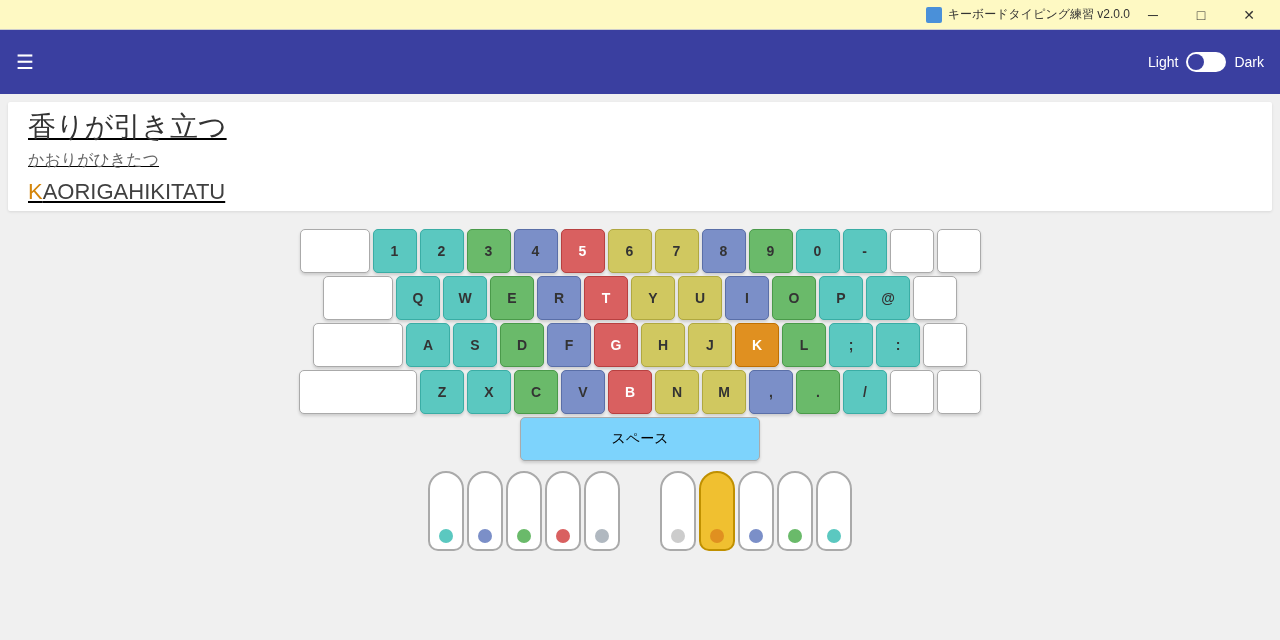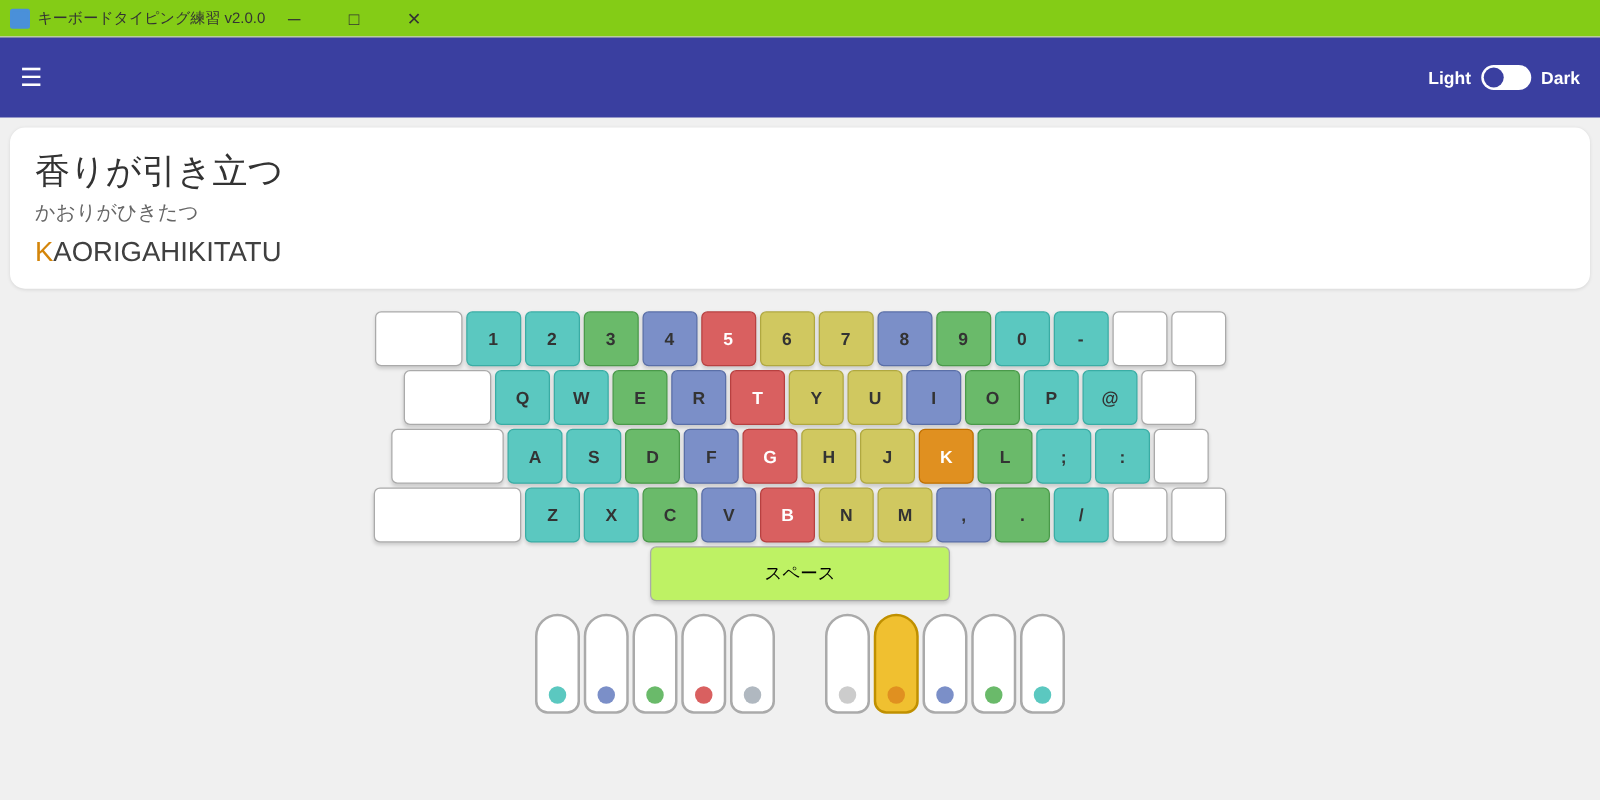"キーボードタイピング練習 v2.0.0" .title-bar { background: #84cc16 -> #fef9c3; justify-content: flex-start -> flex-end }
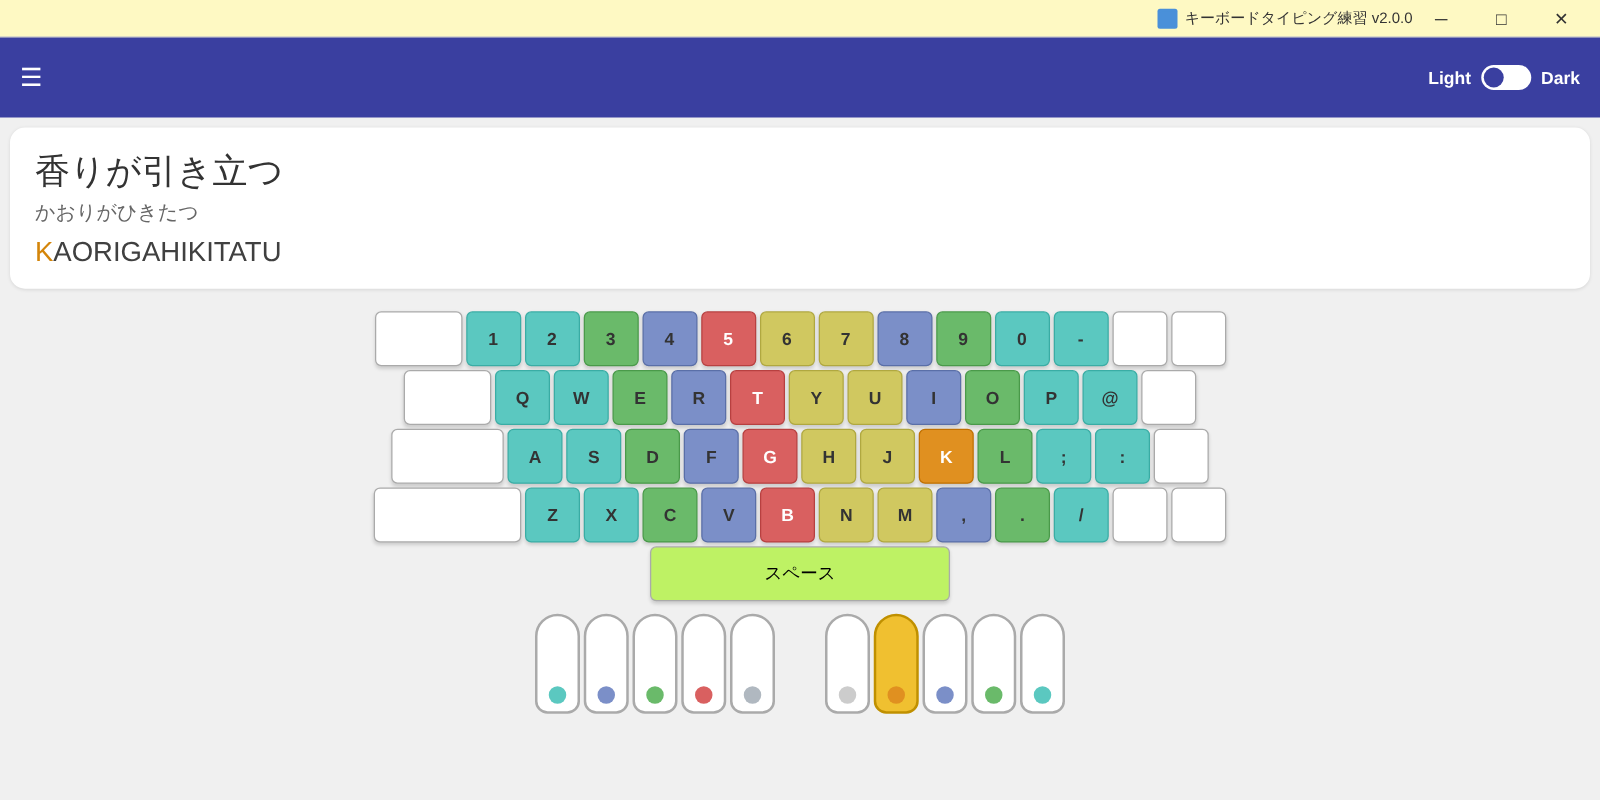"Light" .theme-toggle { font-weight: bold -> none }
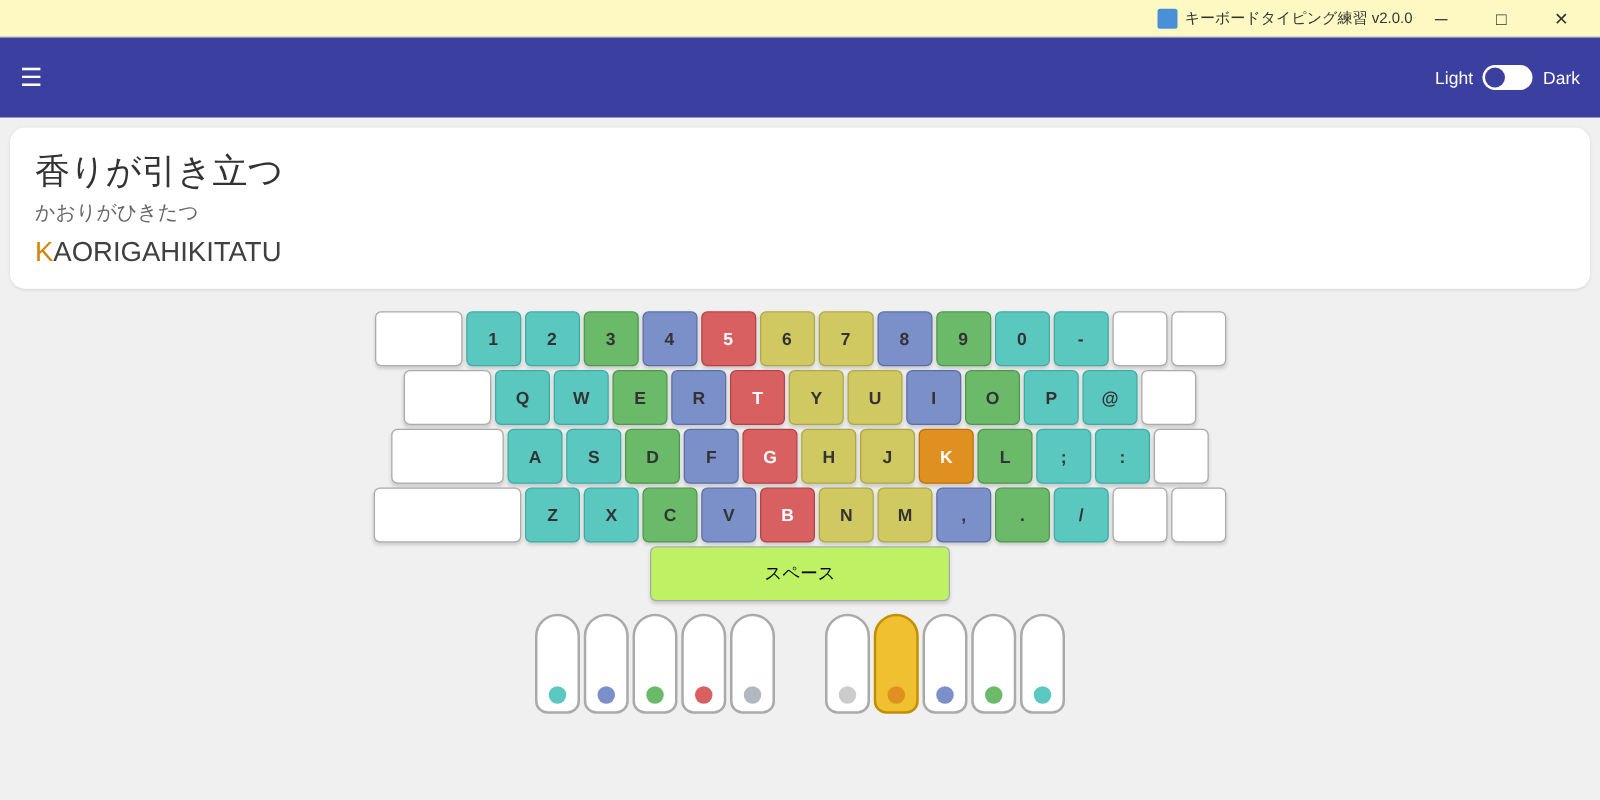"香りが引き立つ" .content-area { border-radius: 12px -> 2px; padding: 16px 20px -> 6px 20px; text-decoration: none -> underline }
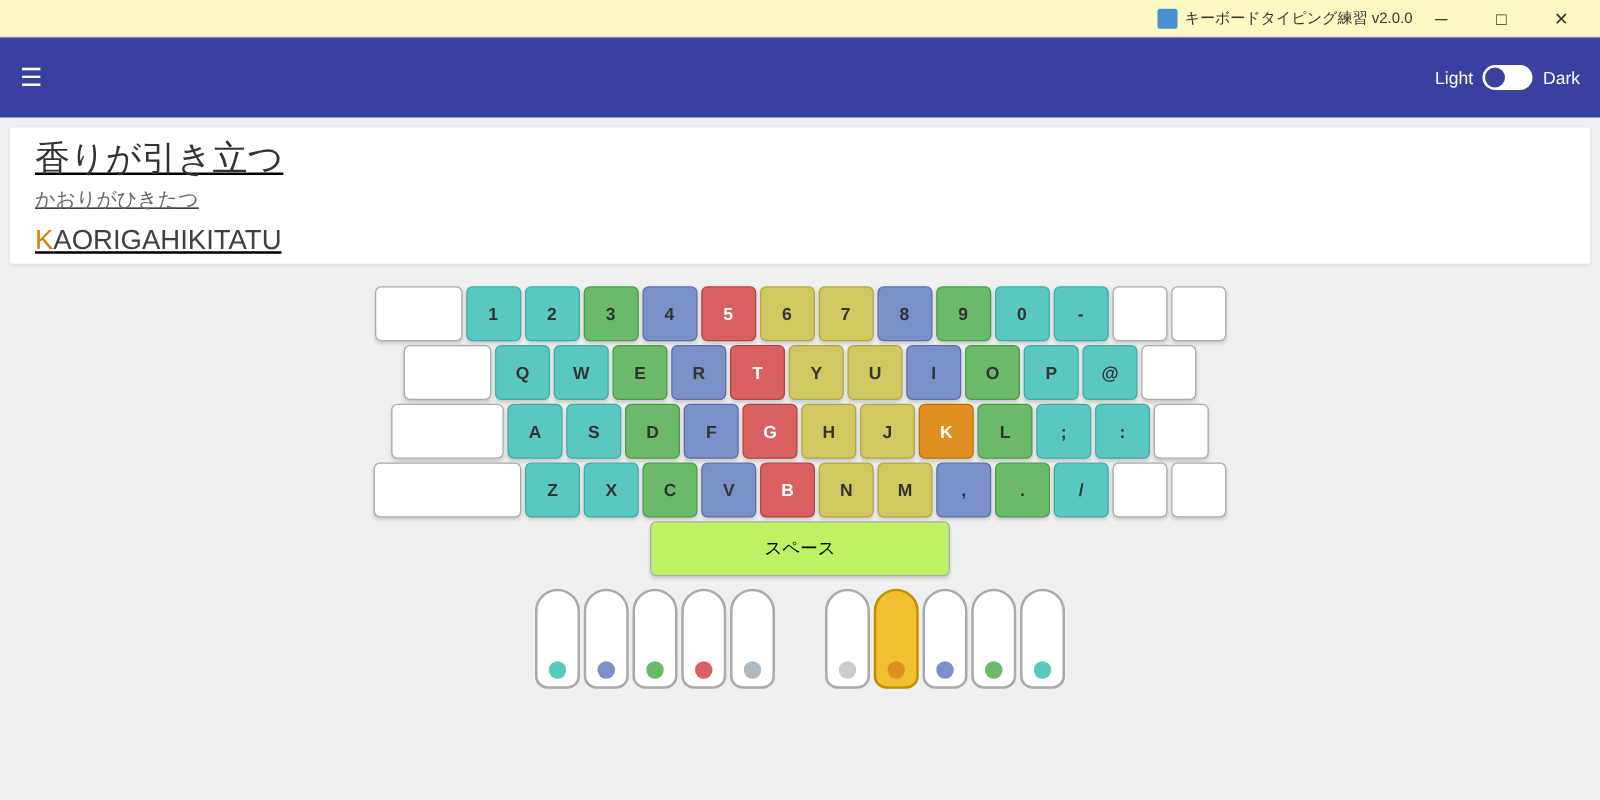"スペース" .space-bar { background: #bef264 -> #7dd3fc }
